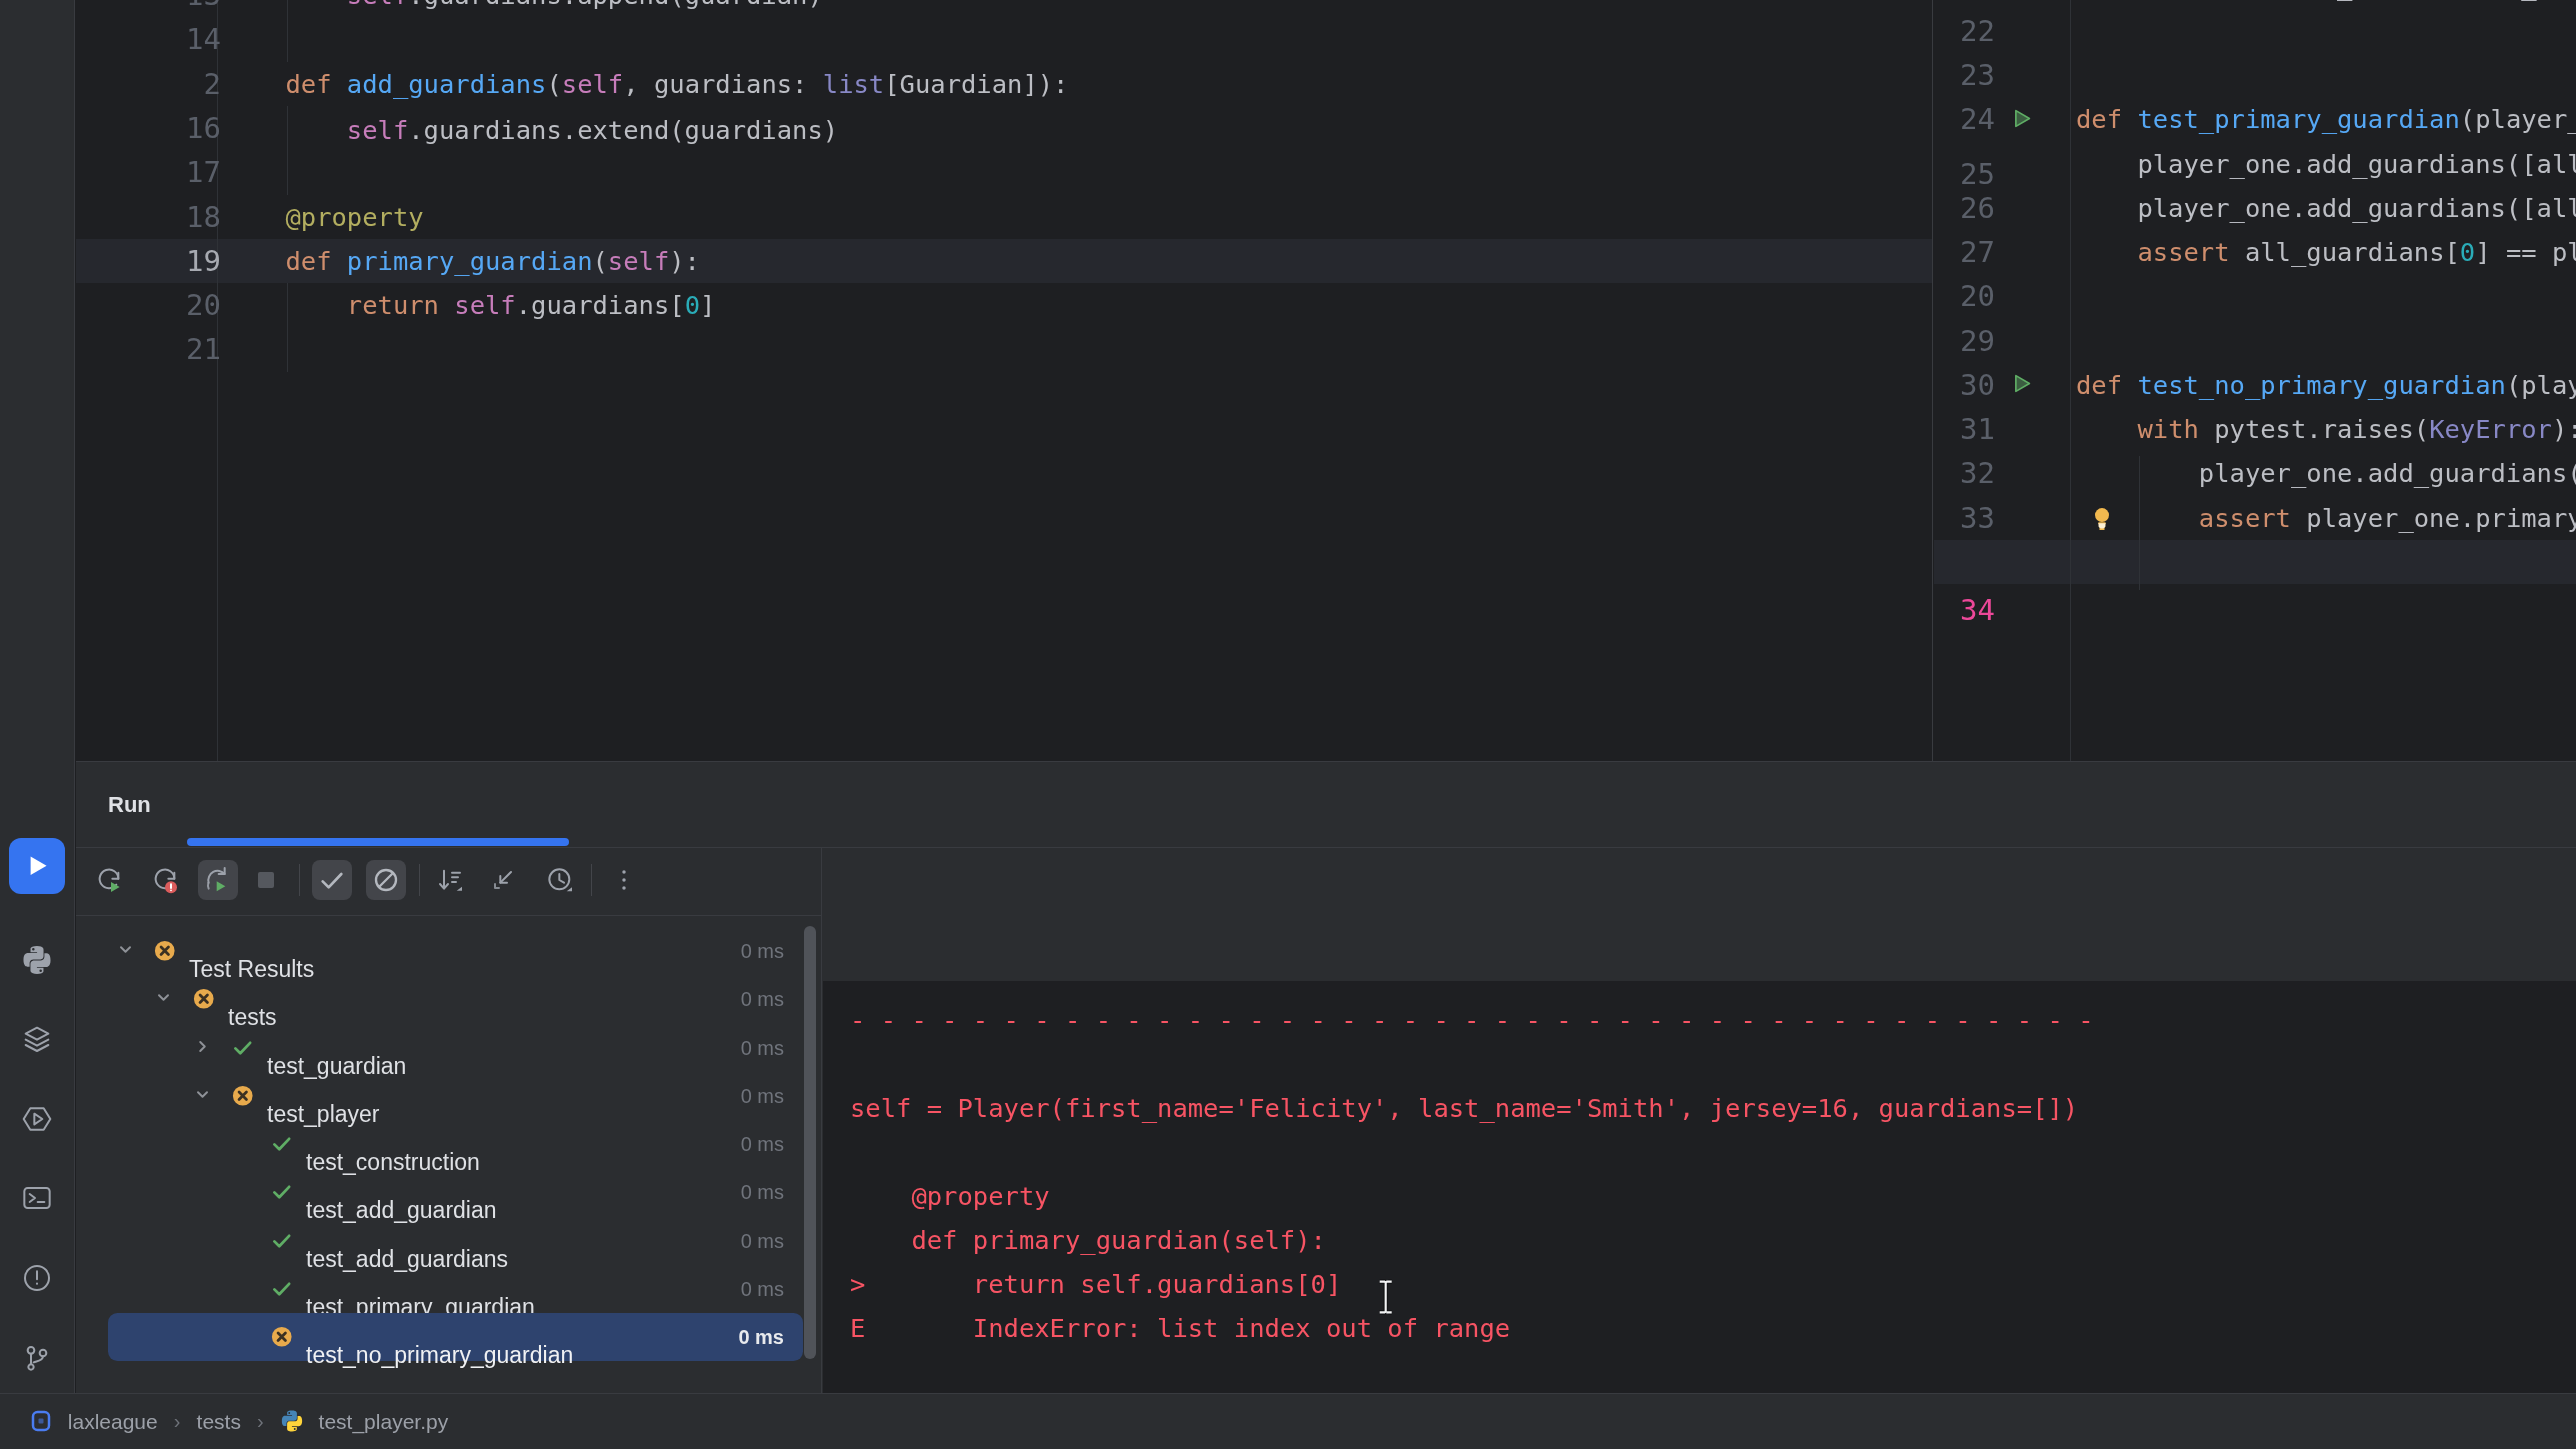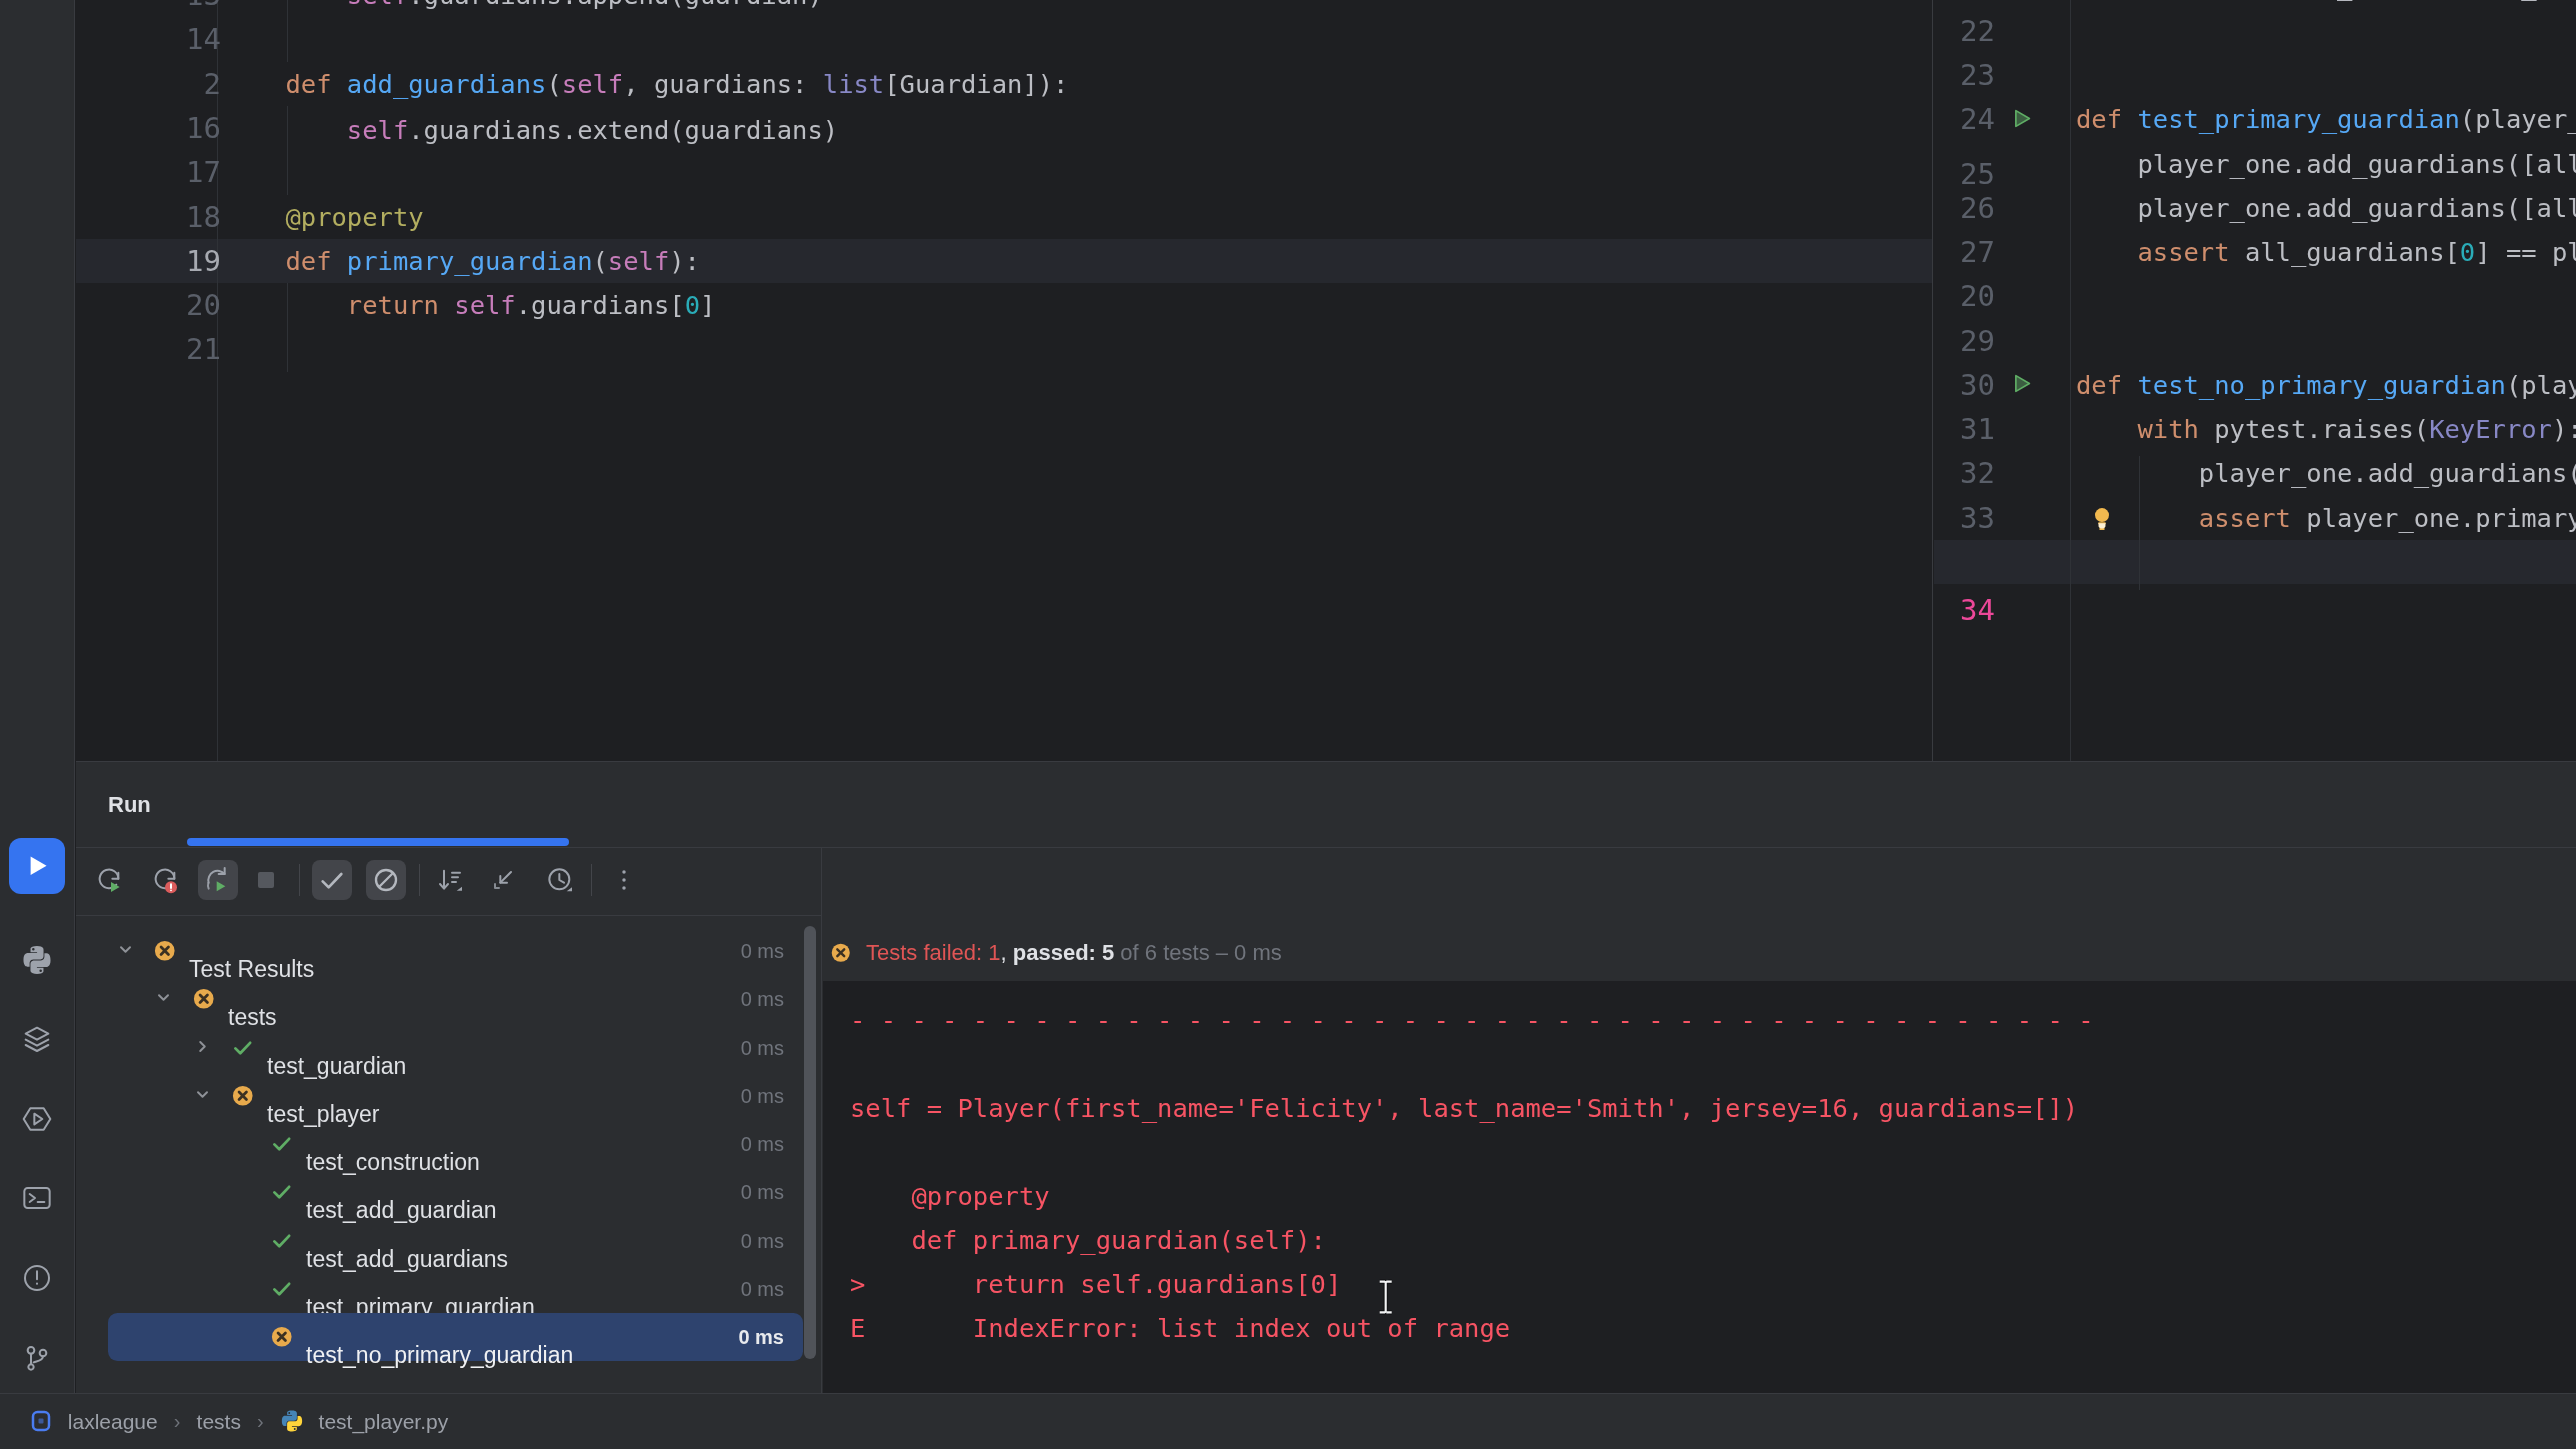"Tests failed: 1, passed: 5" div { html: <div> <span><svg> <circle></circle> <path></path> </svg></span> <span> <span>Tests failed: 1</span><span>, </span><span>passed: 5</span><span> of 6 tests – 0 ms</span> </span> </div> -> none }
